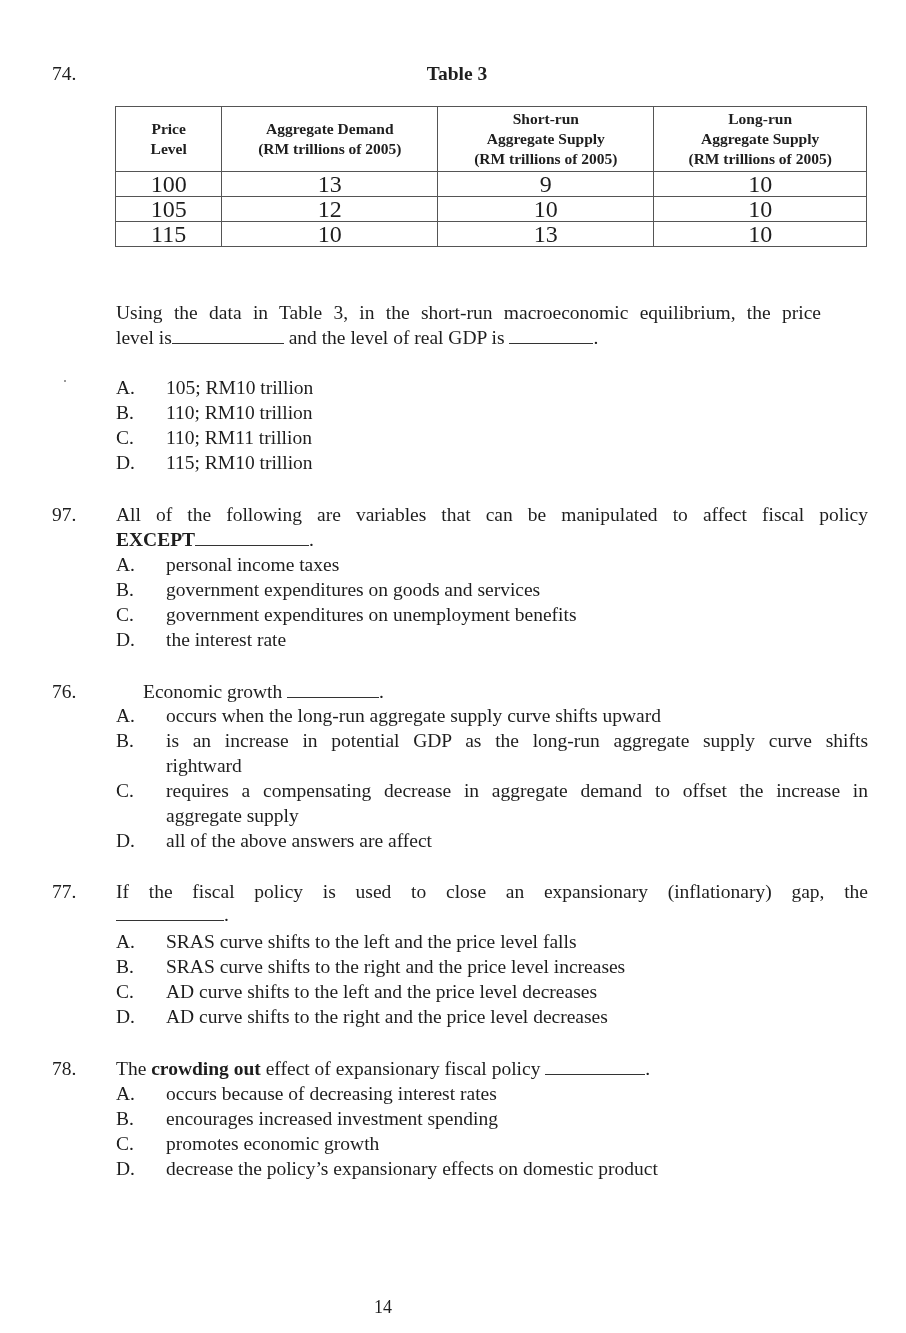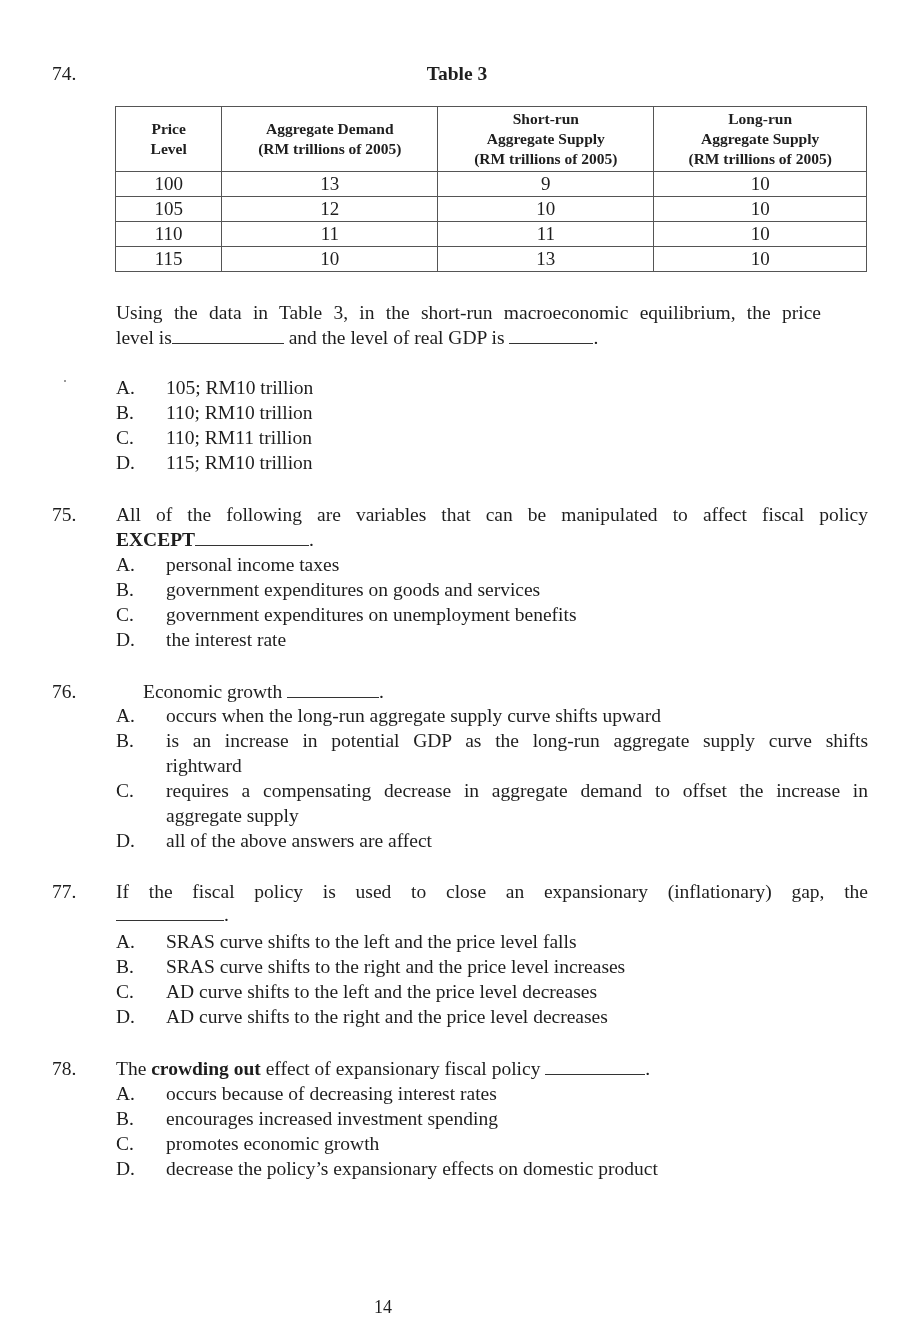"100" table.data td { font-size: 19px -> 24px }
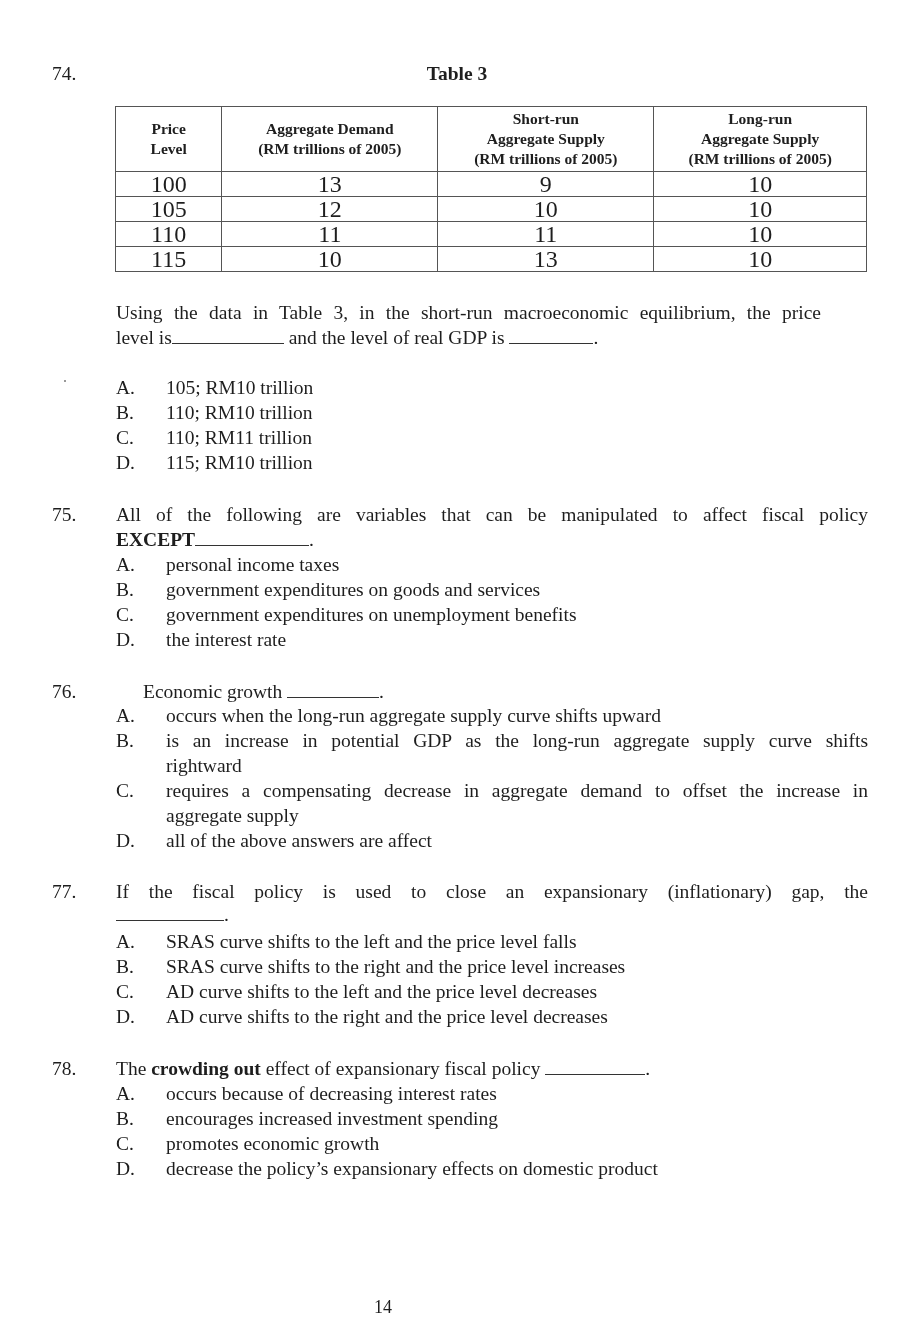"110" tr { html: <tr> <td>110</td> <td>11</td> <td>11</td> <td>10</td> </tr> -> none }
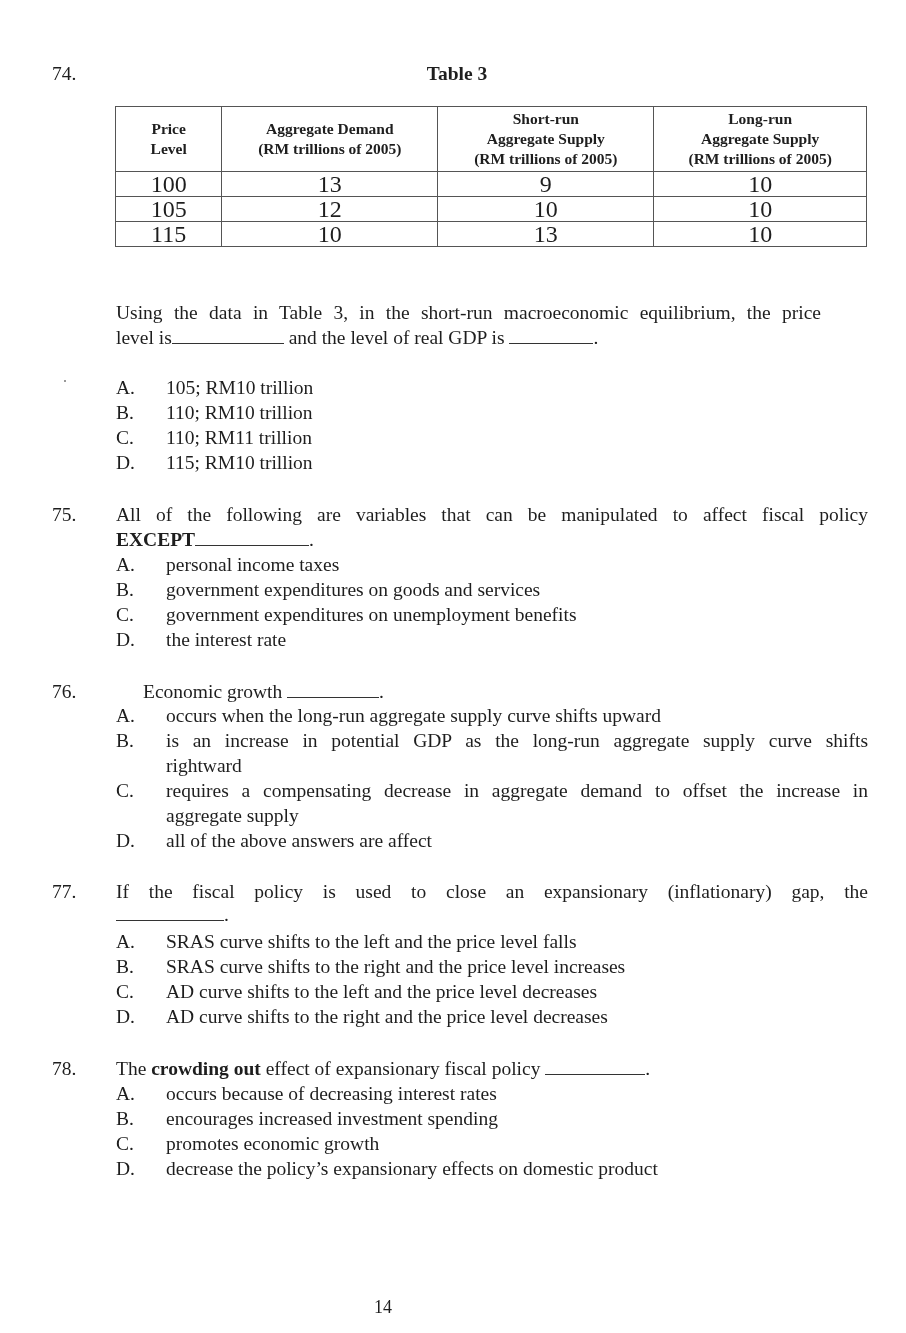"75." span.qnum { text: 75 -> 97 }
